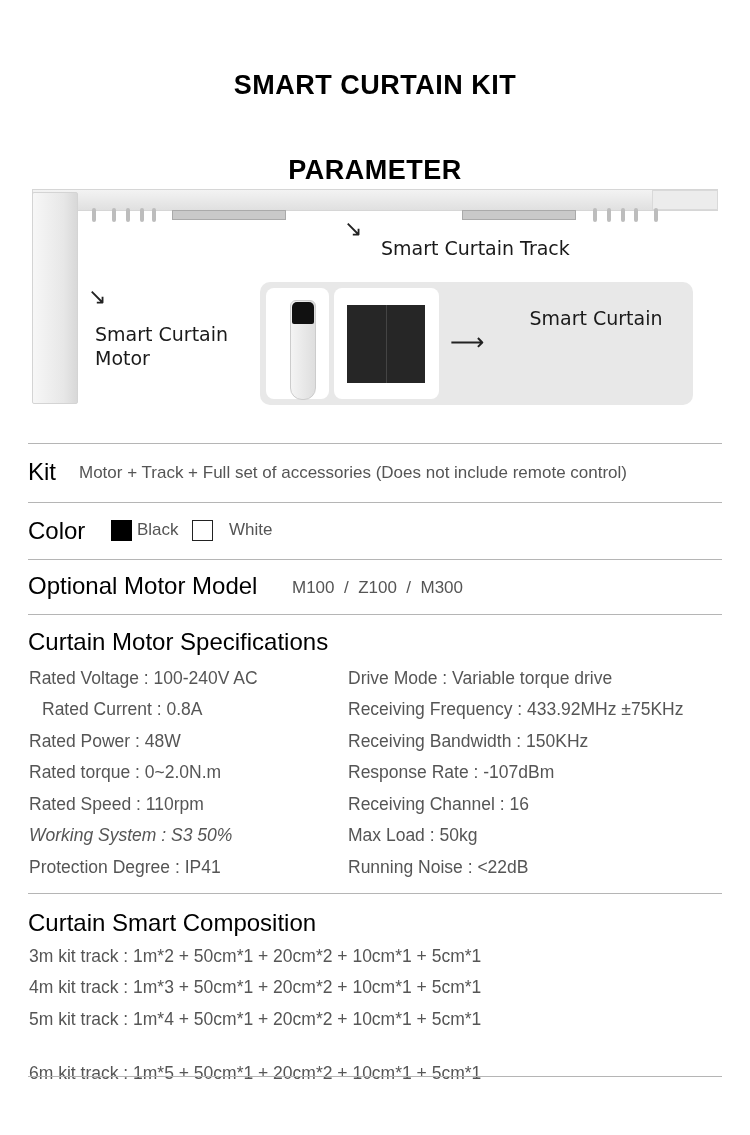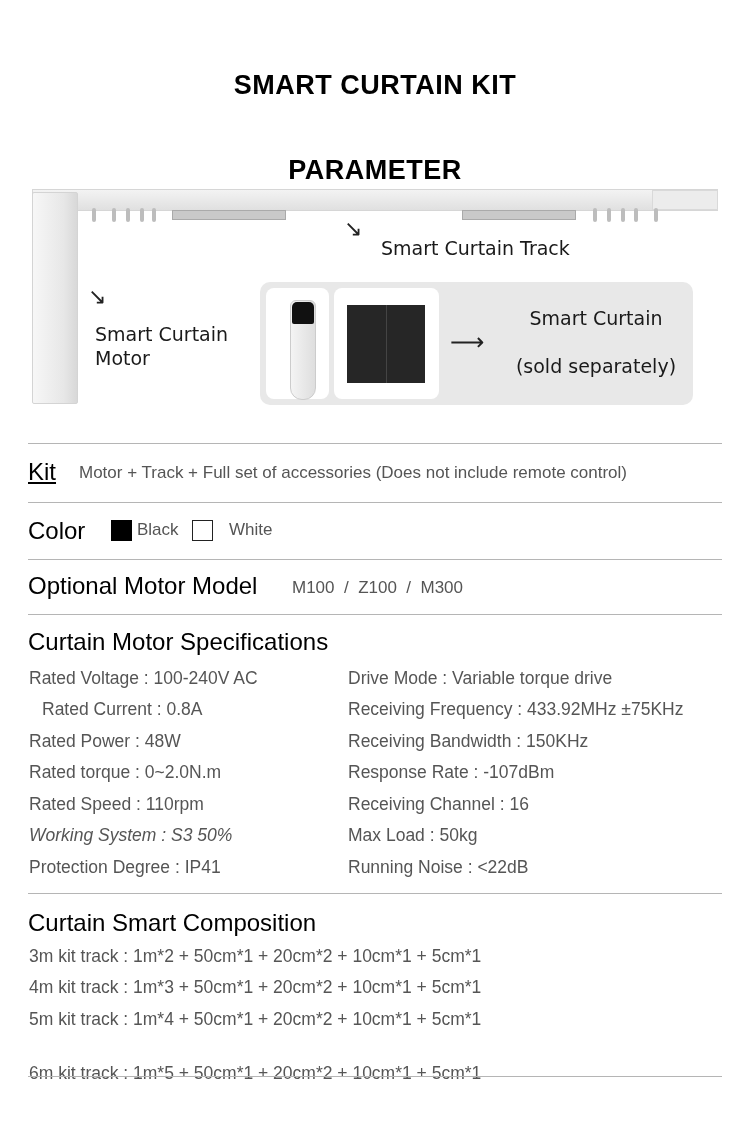"(sold separately)" div.label { html: <div>(sold separately)</div> -> none }
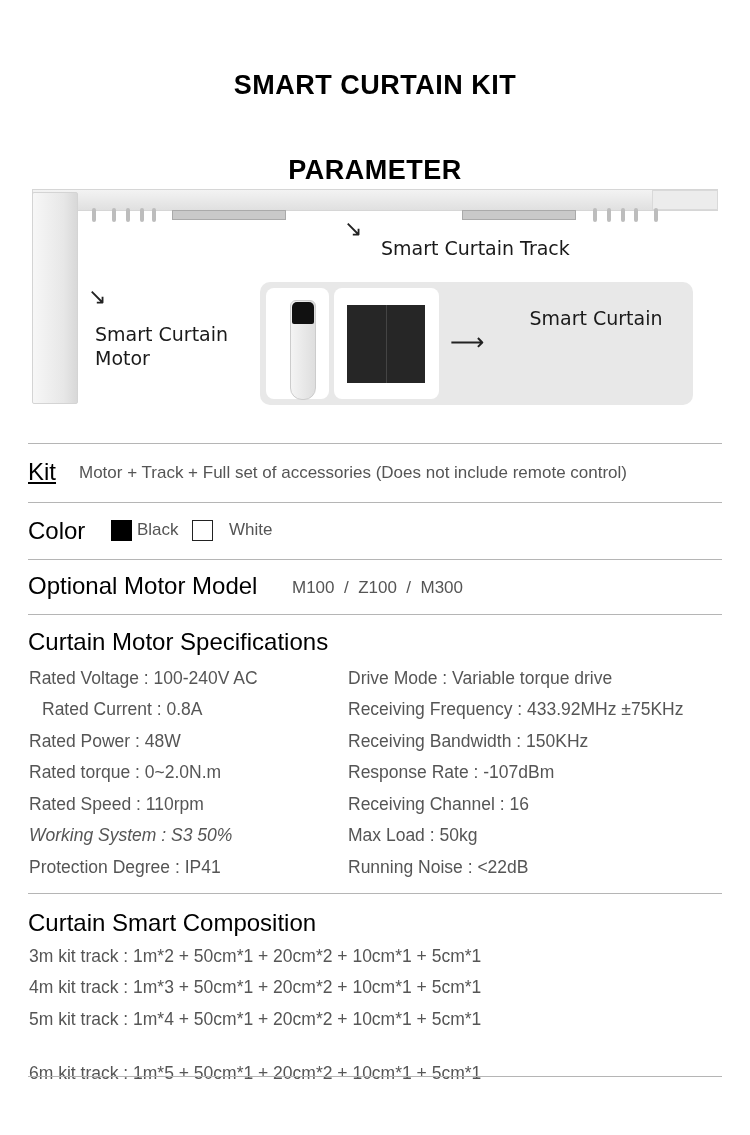"Kit" div.heading { text-decoration: underline -> none }
